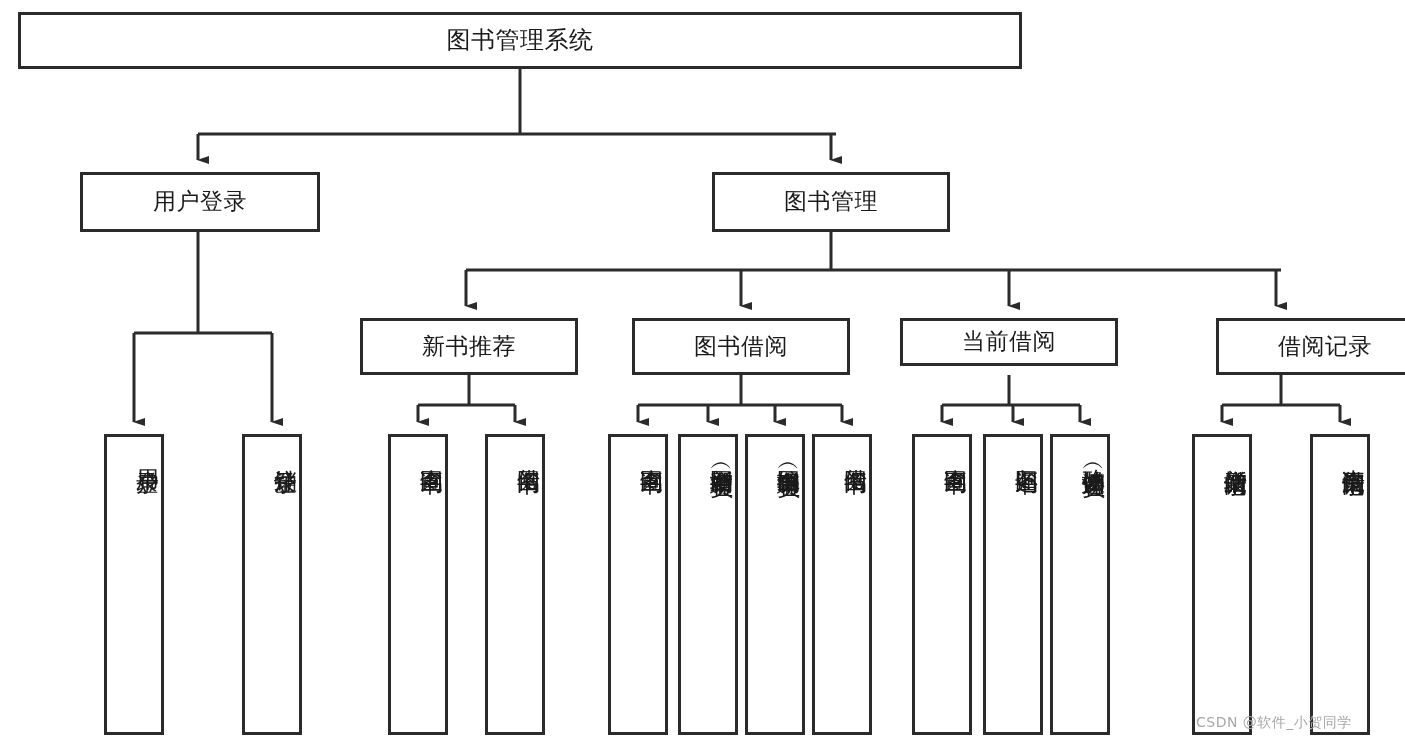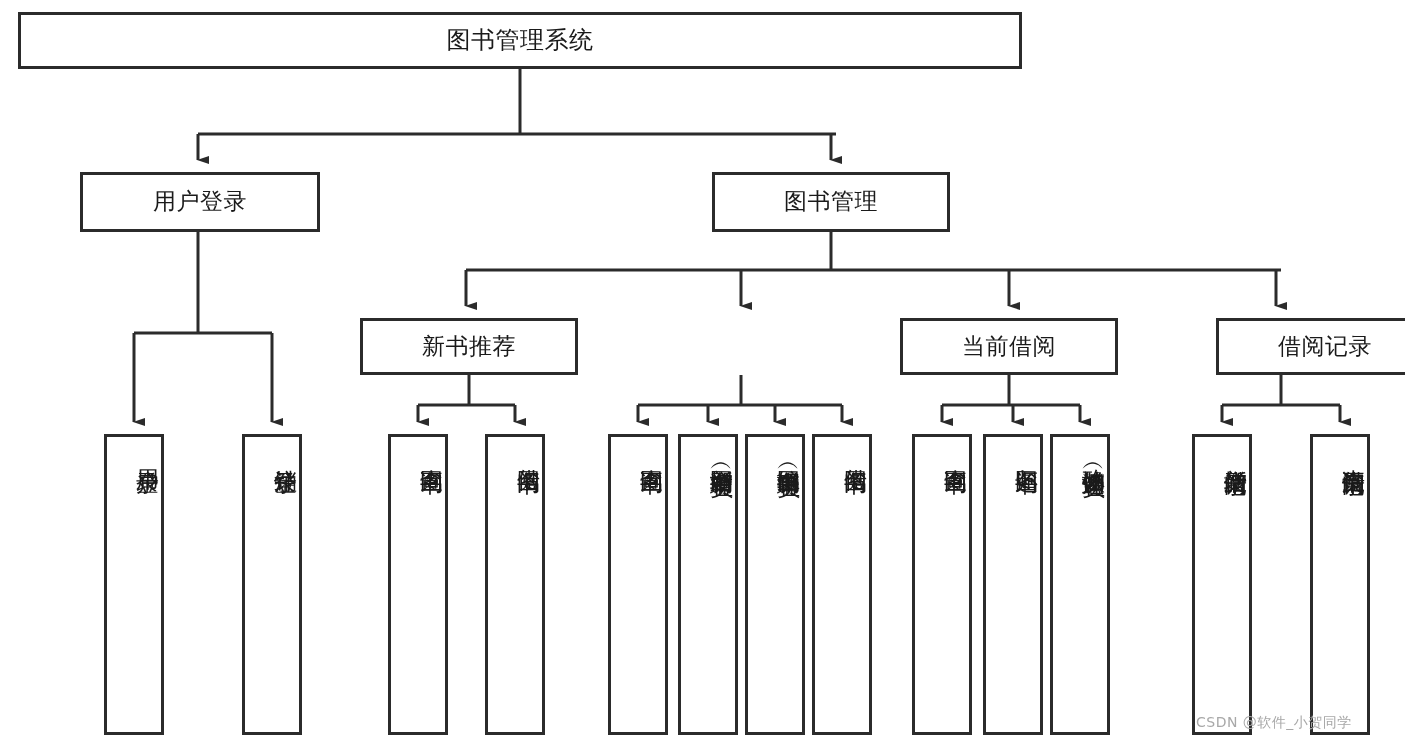"图书借阅" div.node { html: none -> <div> <span>图书借阅</span> </div> }
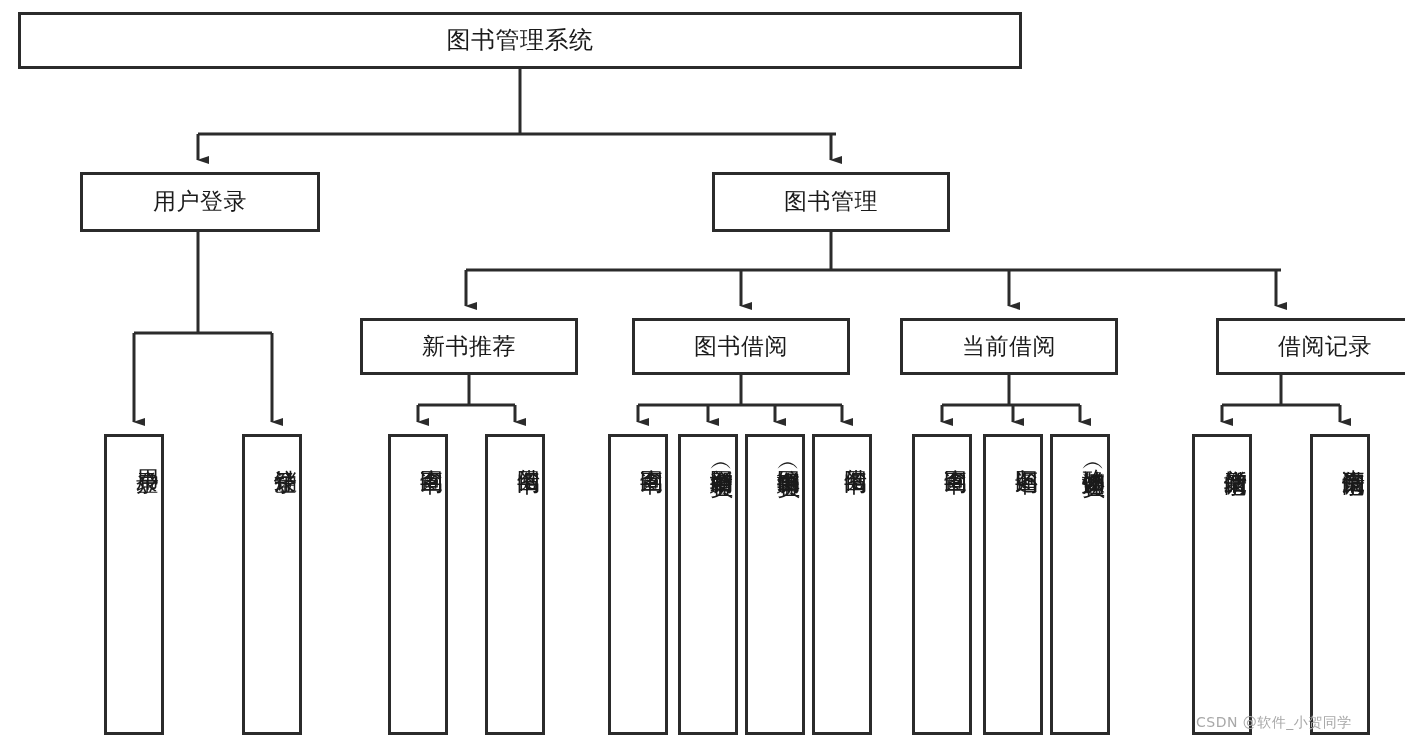"当前借阅" div.node { height: 57px -> 48px }
